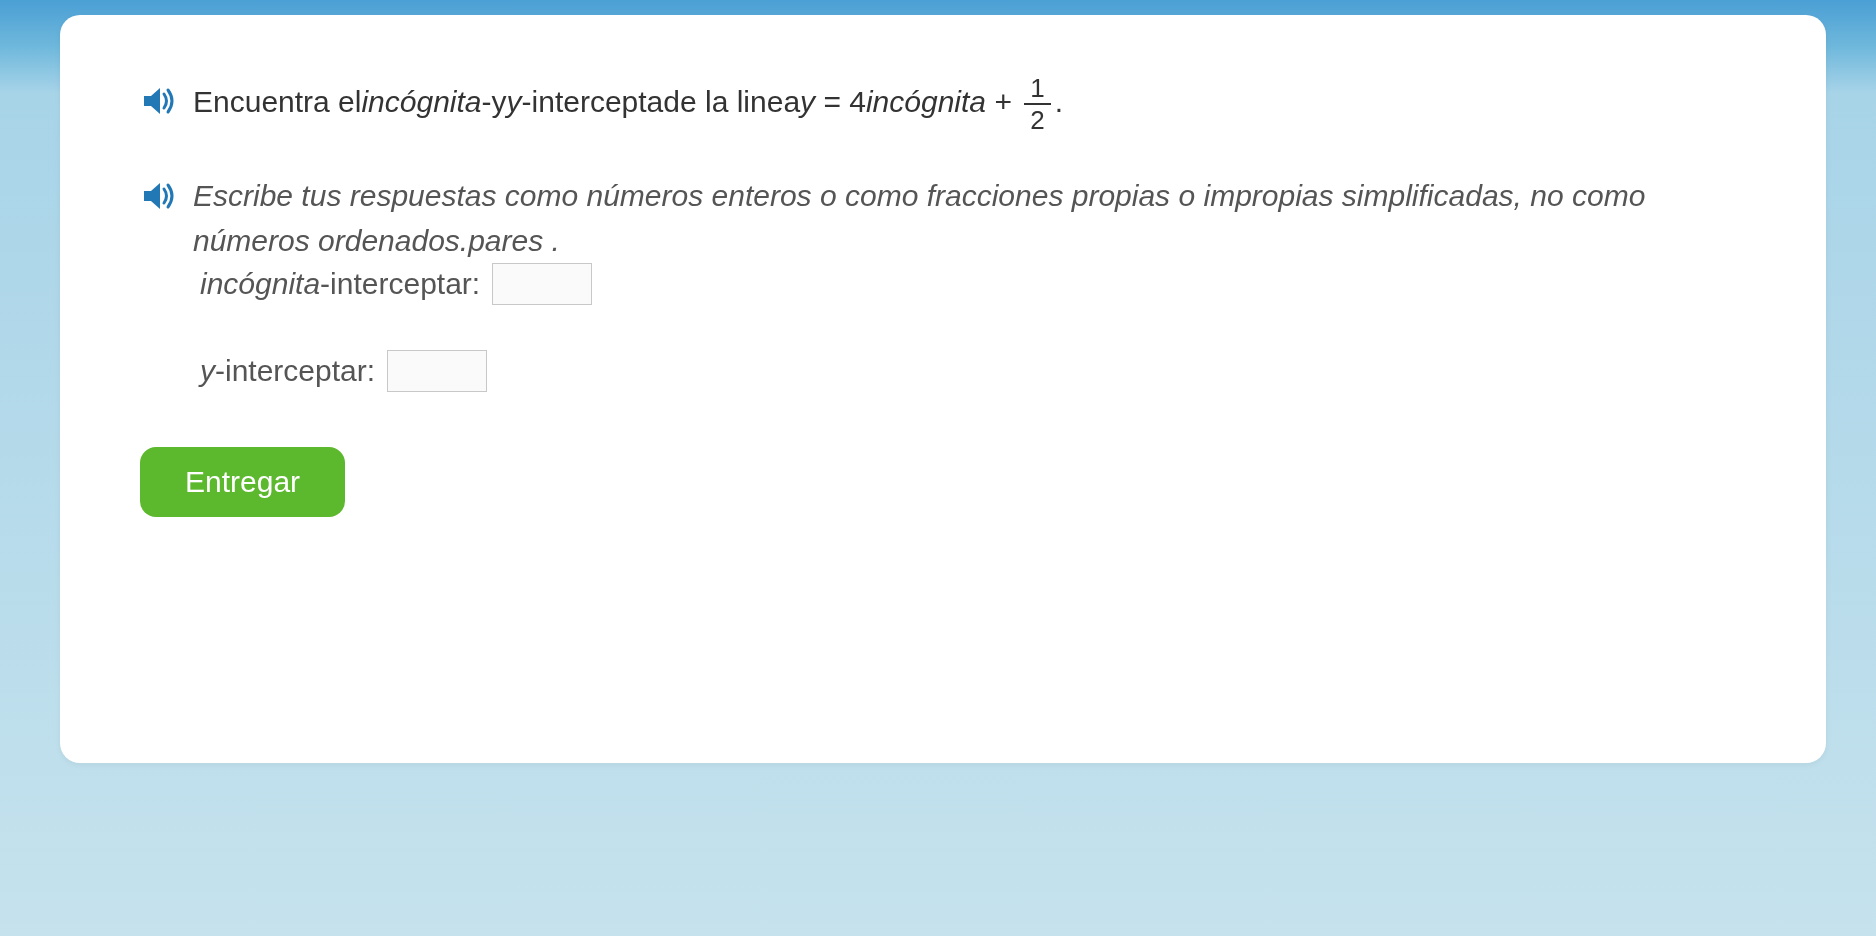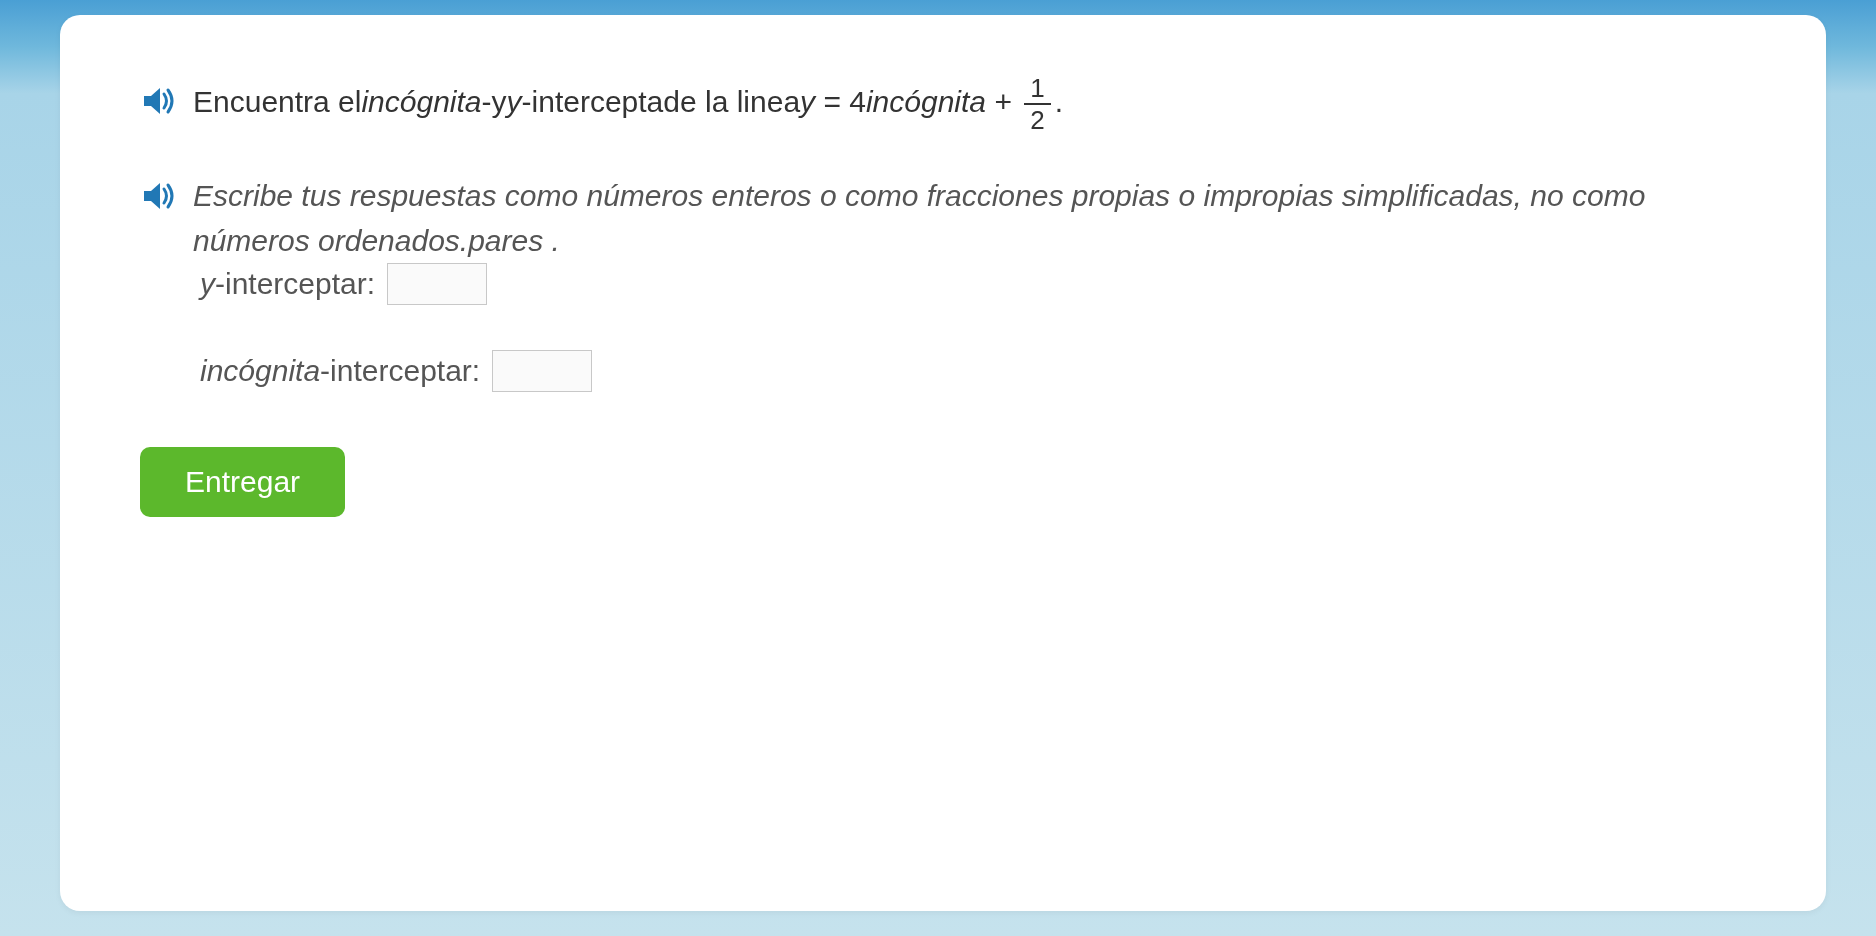"Encuentra elincógnita-yy-interceptade la" .card { height: 896px -> 748px }
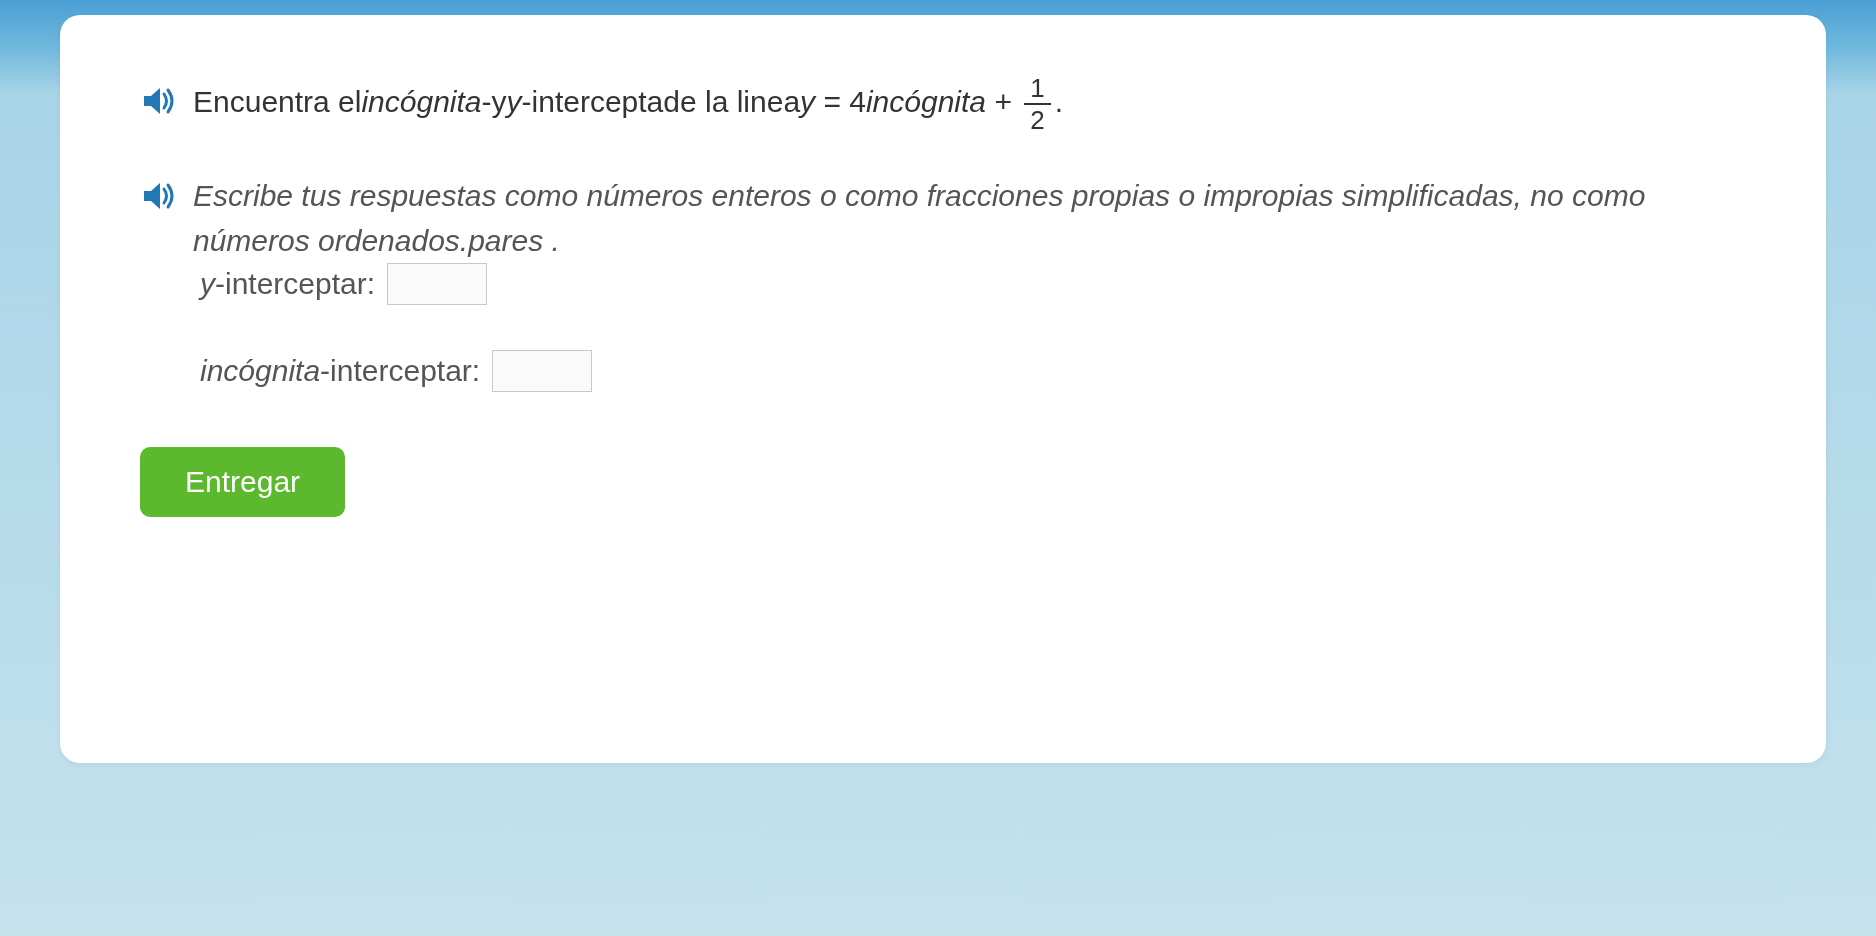"y-interceptar:" div.answer-row { order: before "incógnita-interceptar:" -> after "incógnita-interceptar:" }
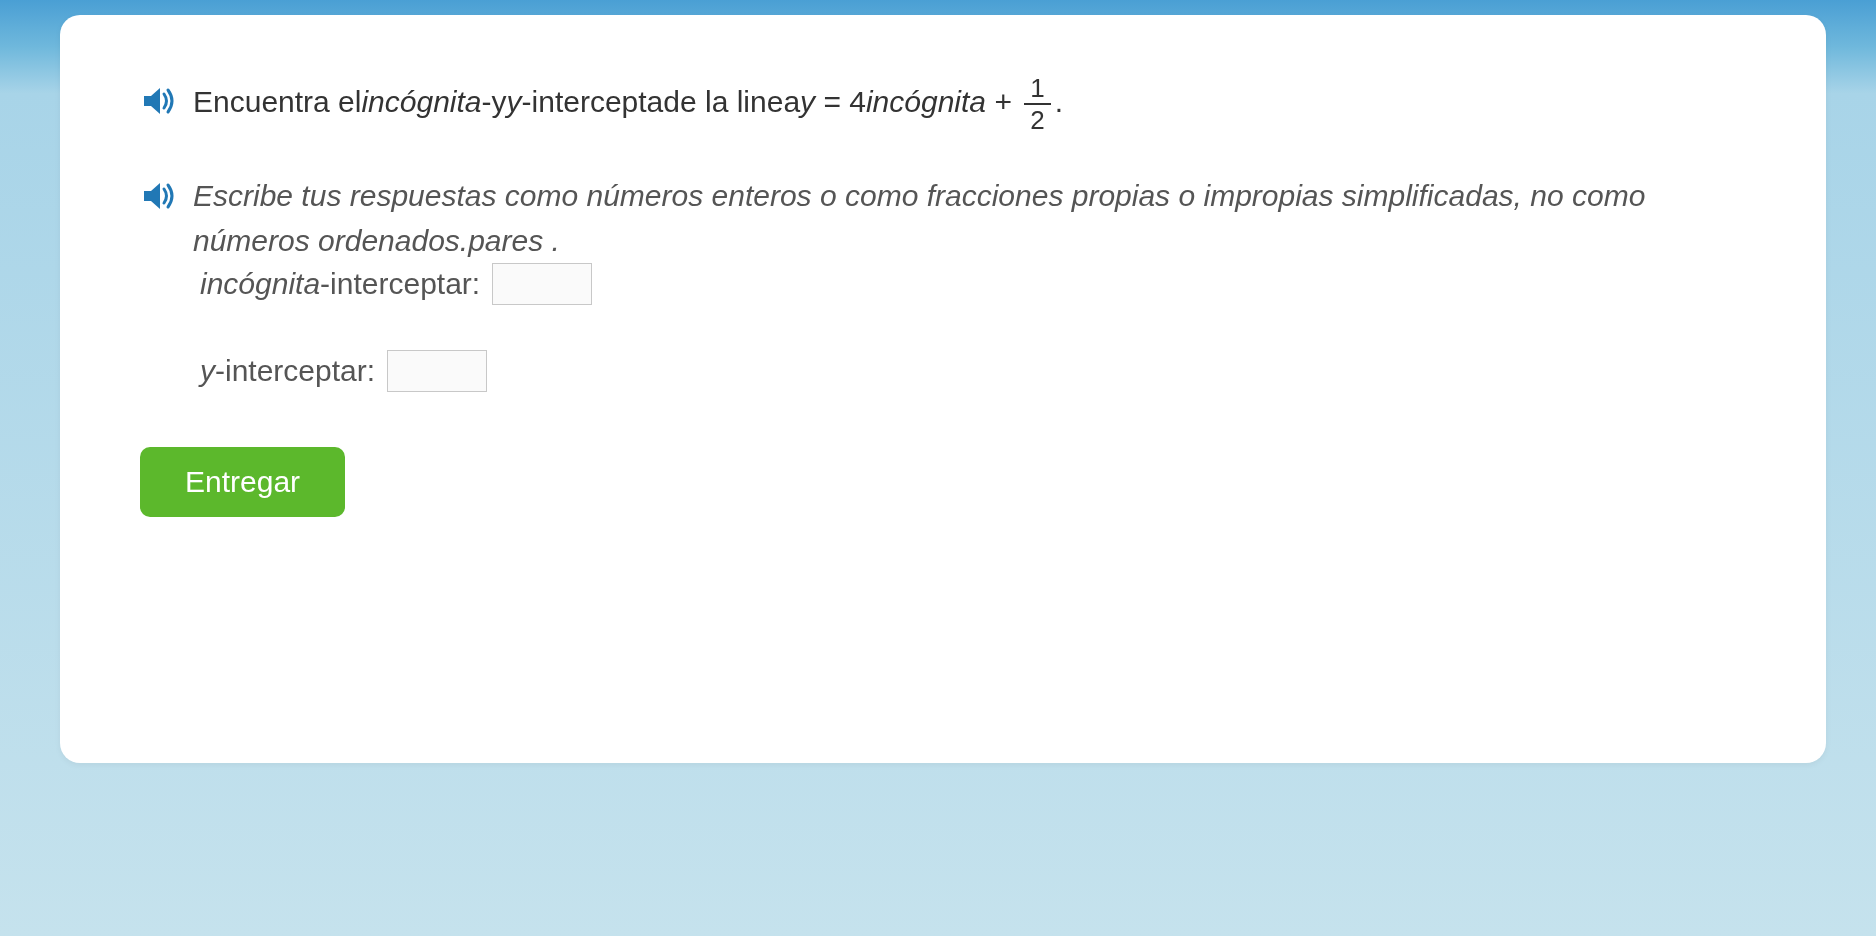"Entregar" .submit-btn { border-radius: 10px -> 16px }
